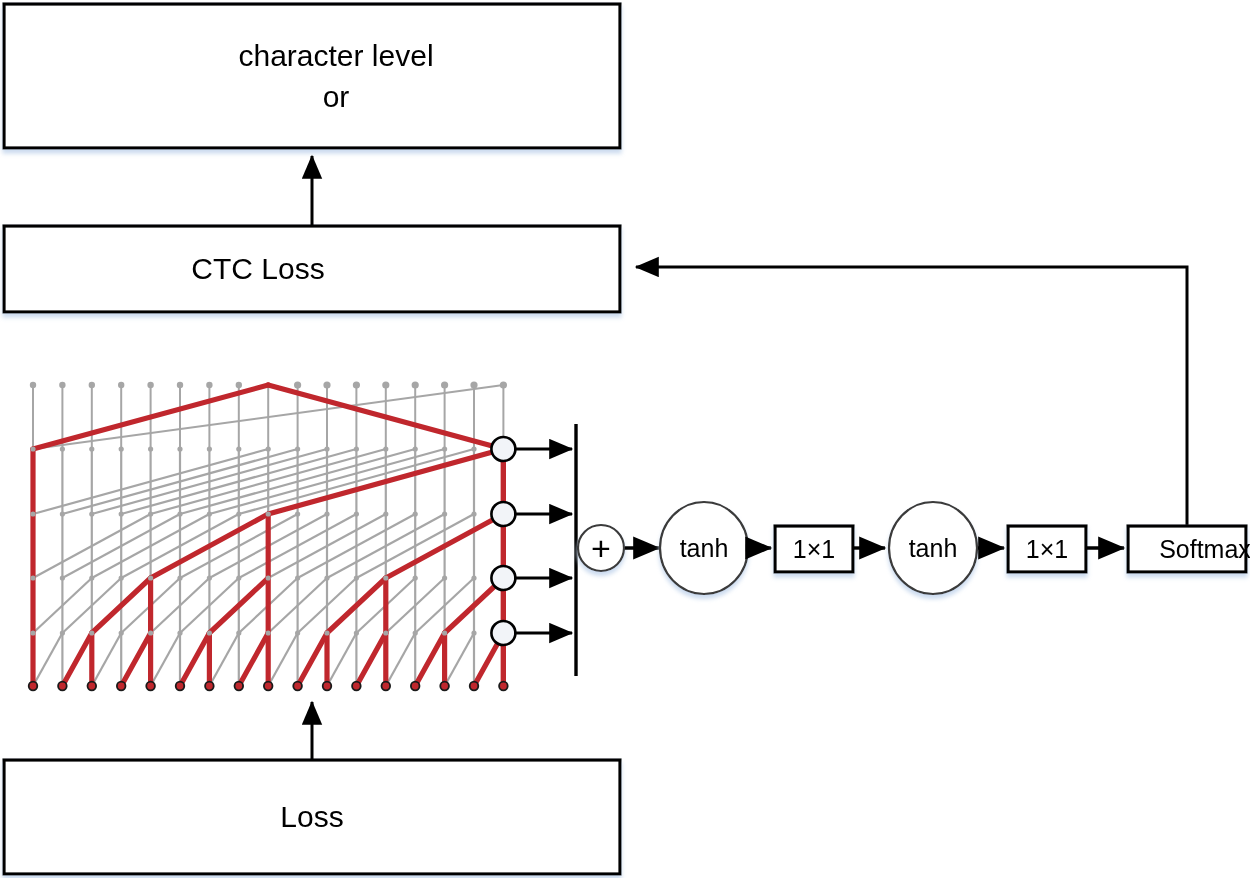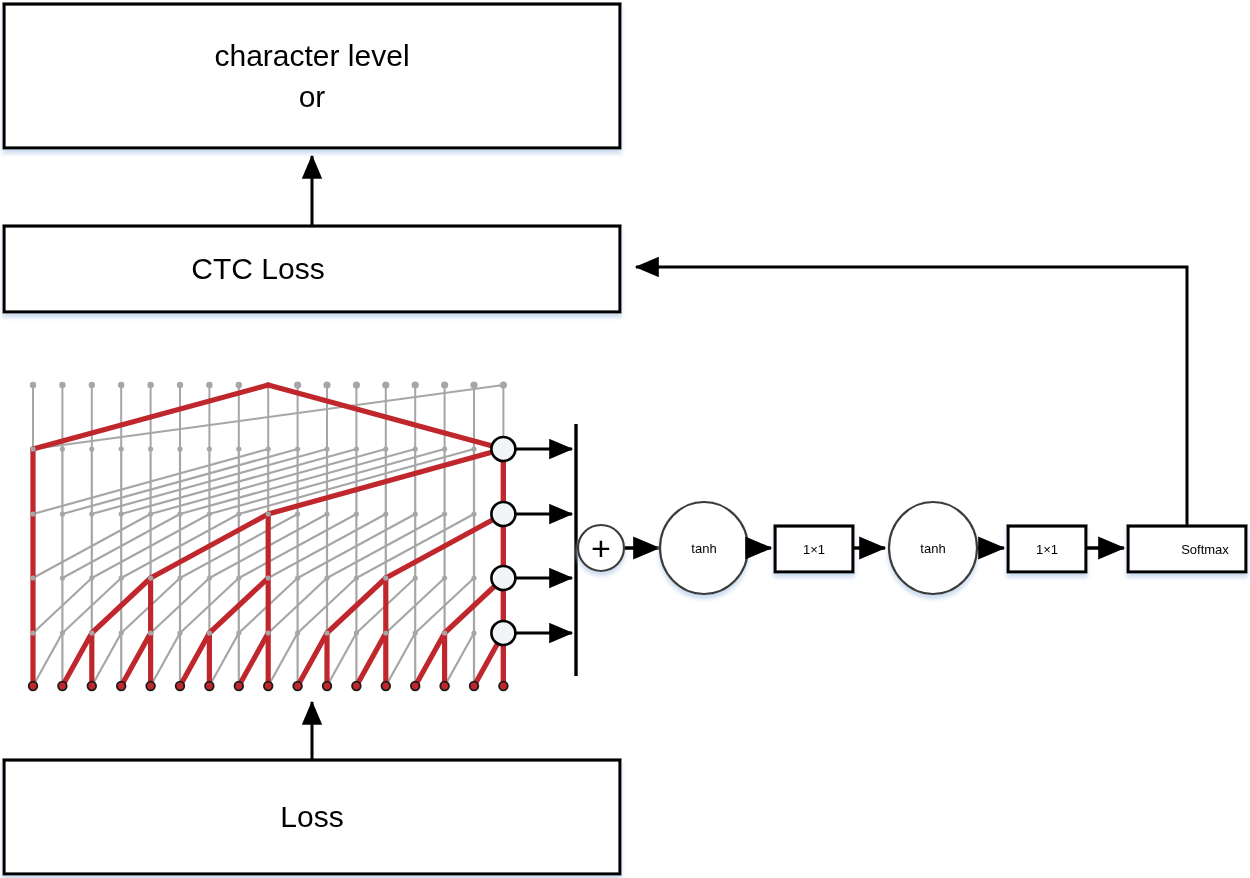"character level" div.boxlabel { padding-left: none -> 24px }
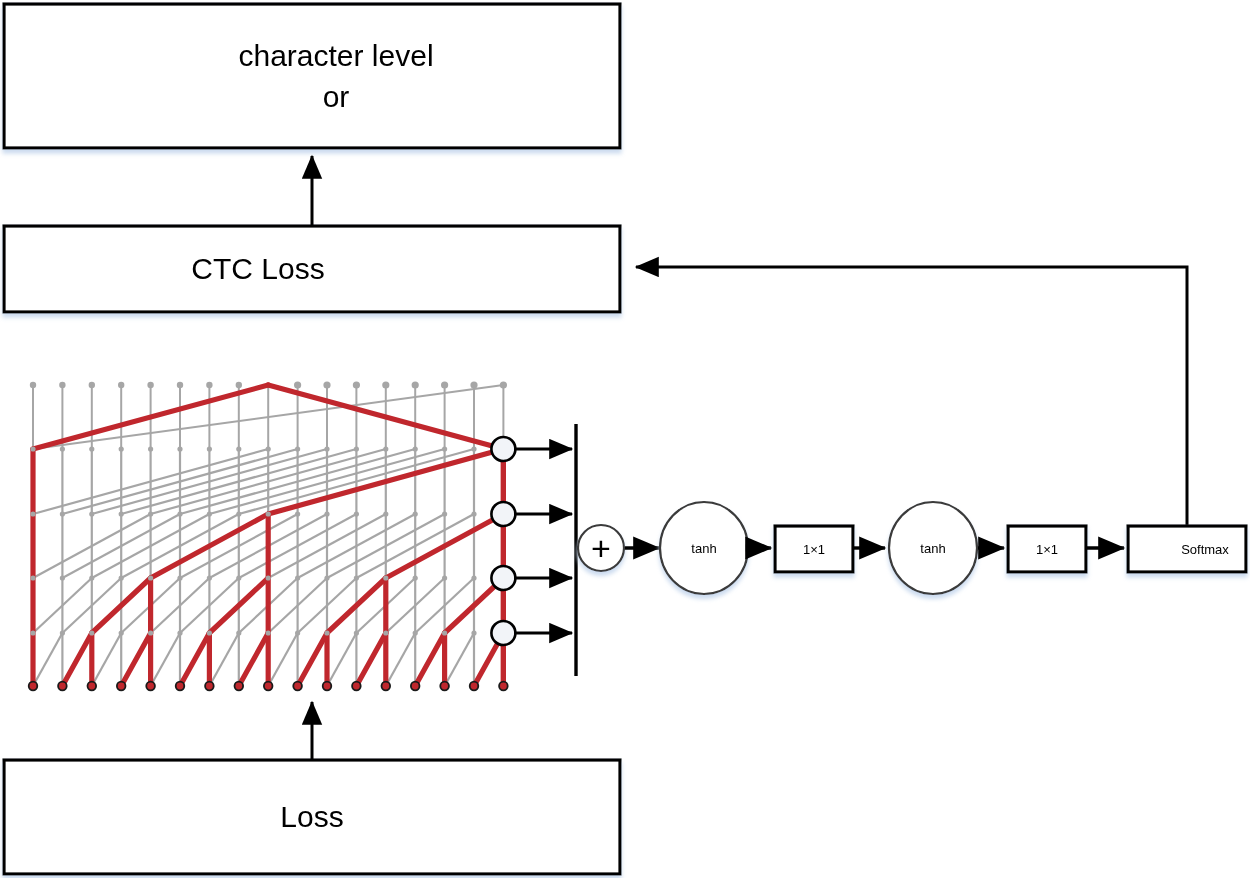"tanh" .small { font-size: 13px -> 25px }
